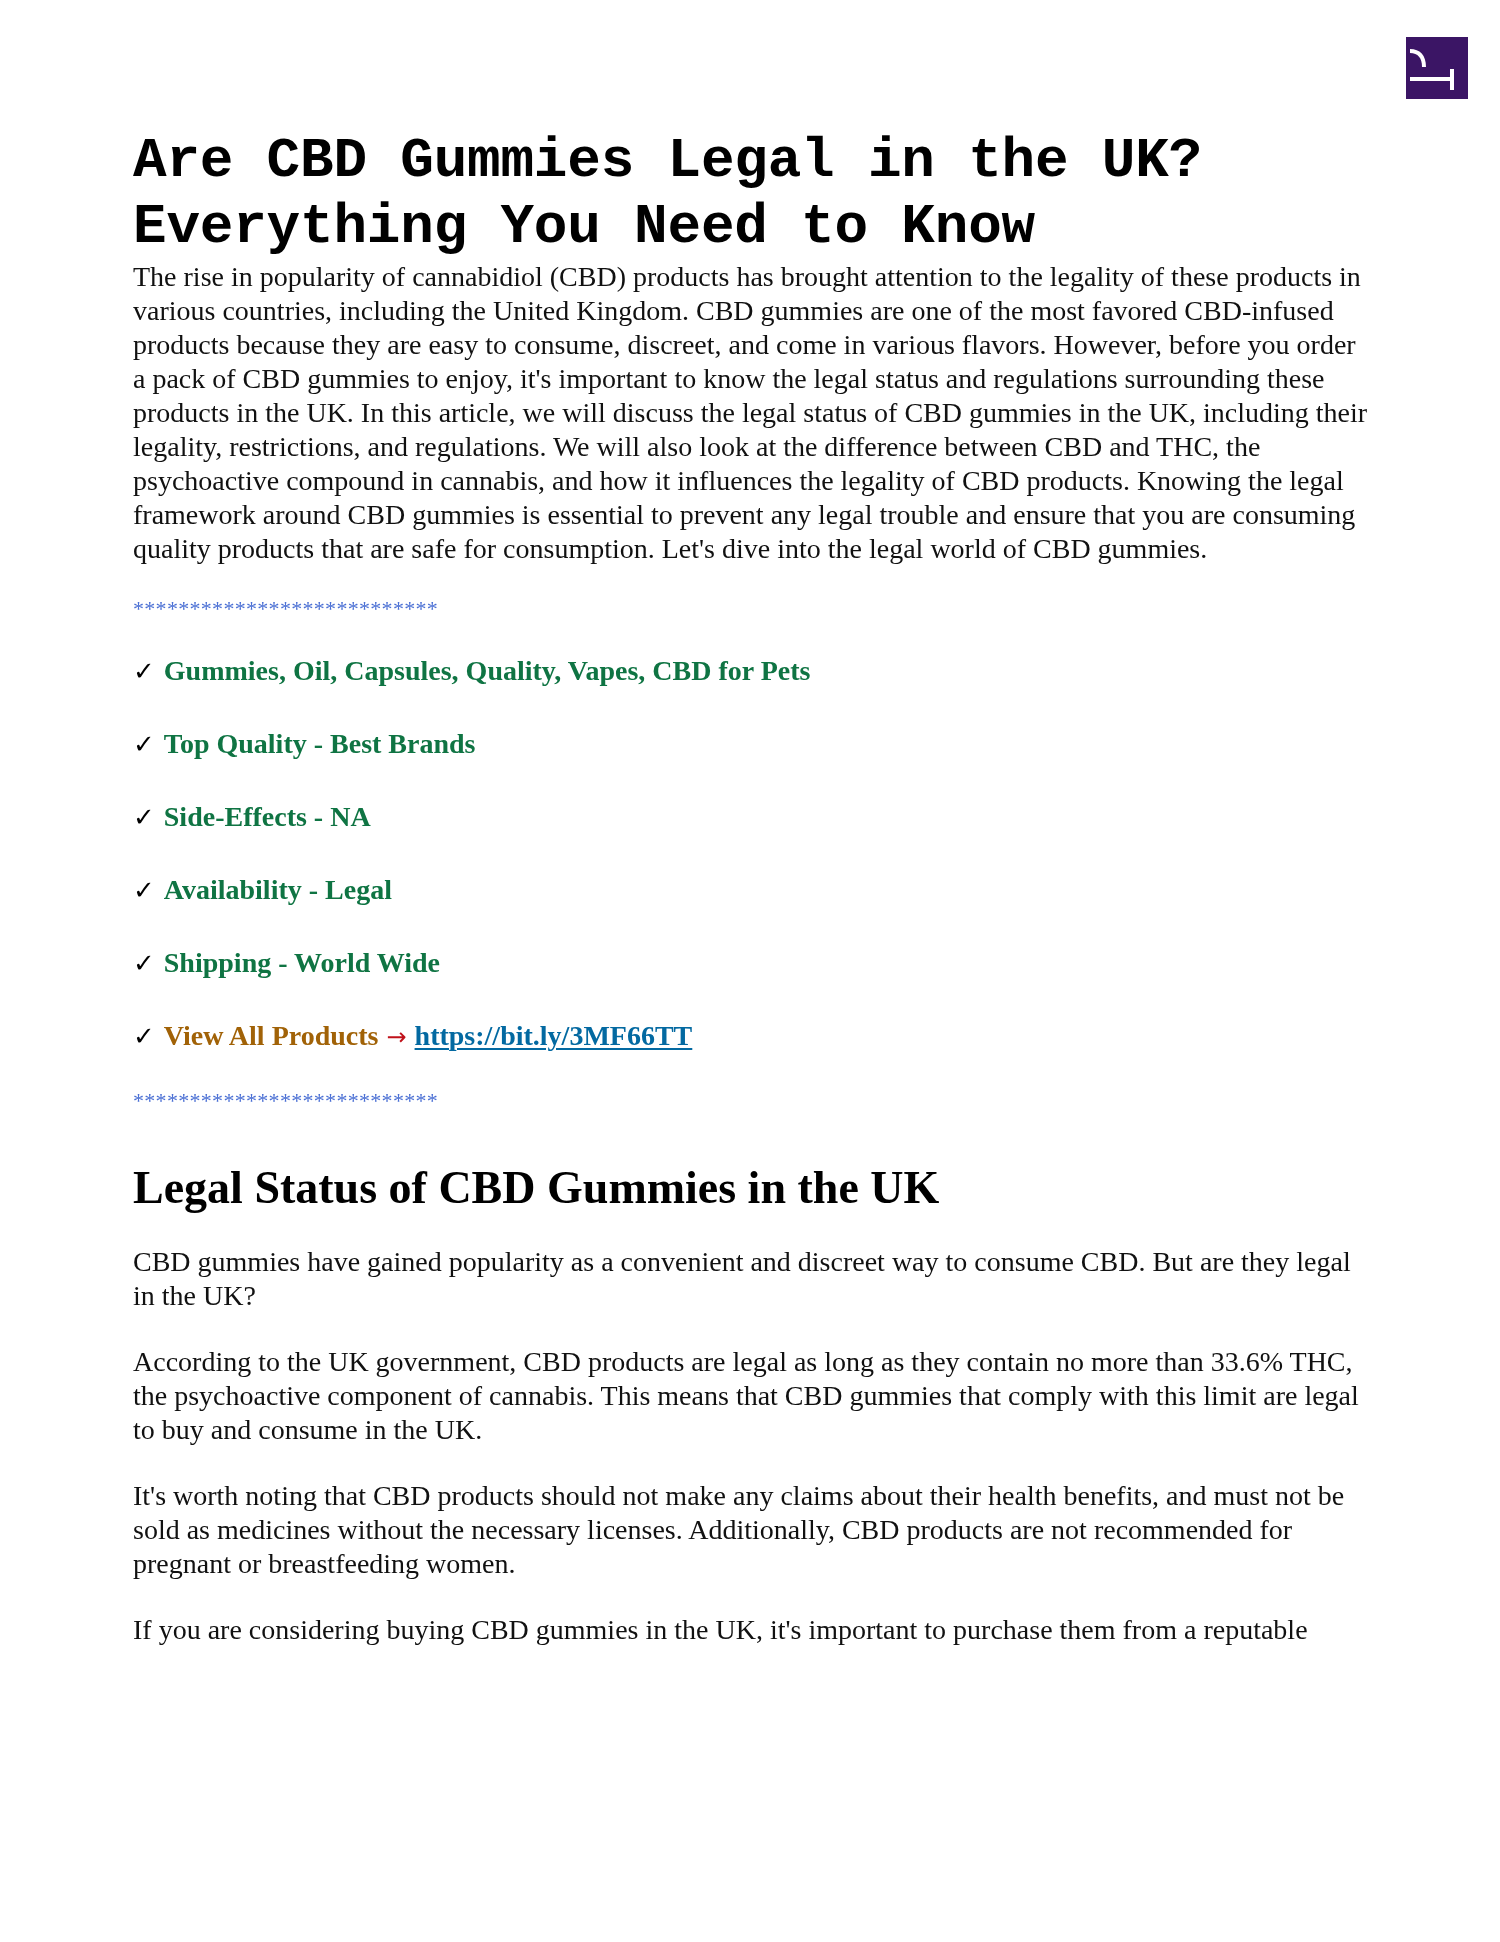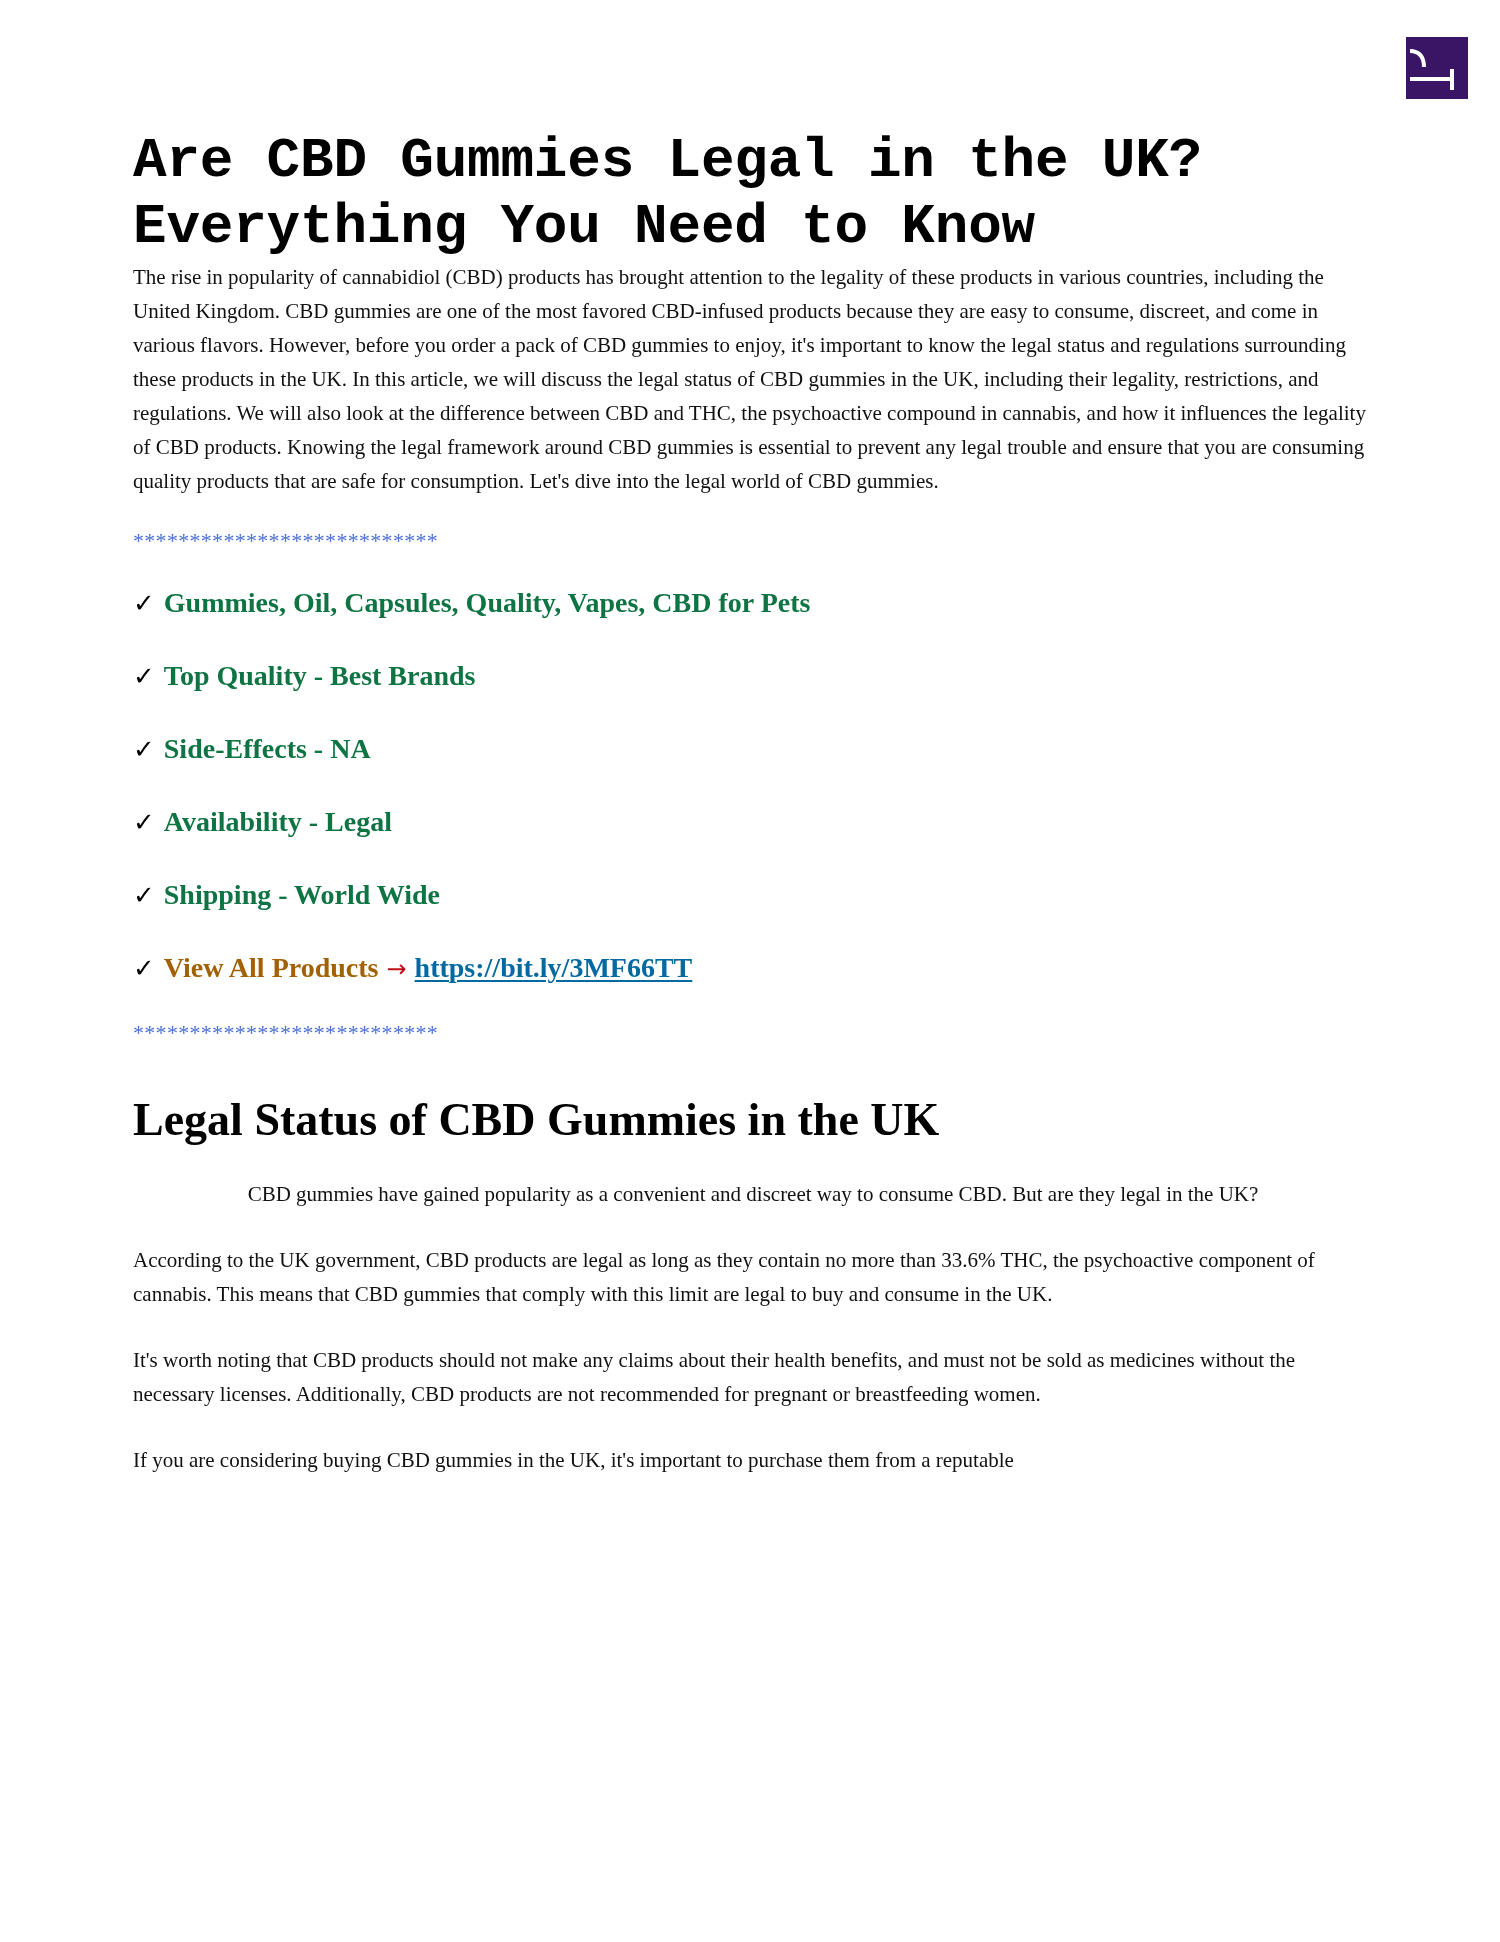"The rise in popularity of" p.body-text { font-size: 21px -> 28px }
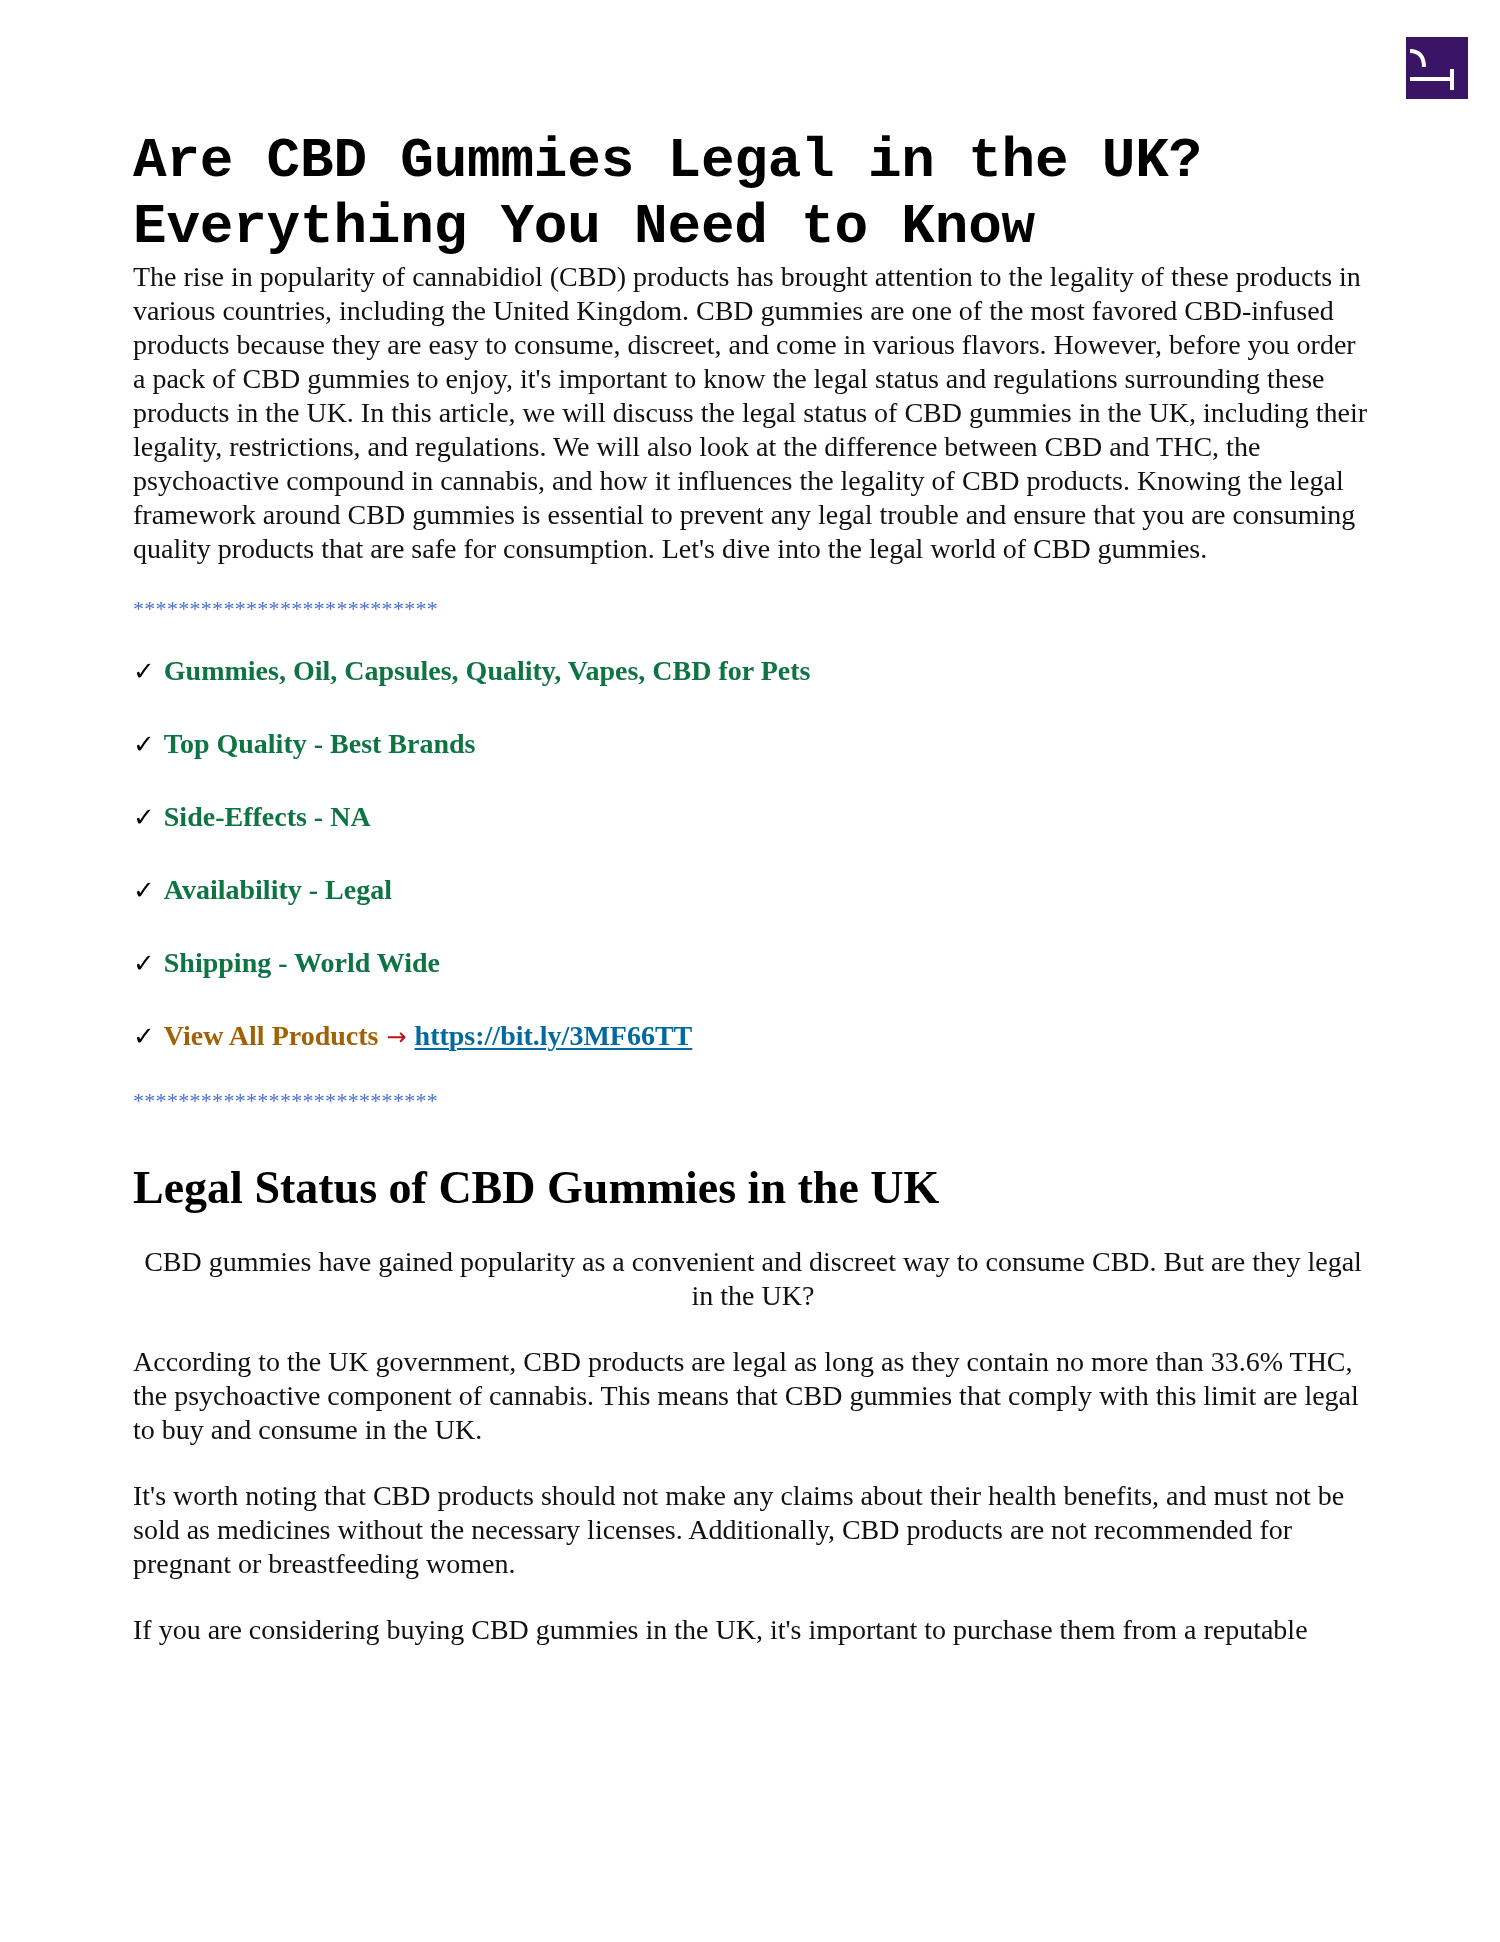"CBD gummies have gained popularity" .p1 { text-align: center -> none }
